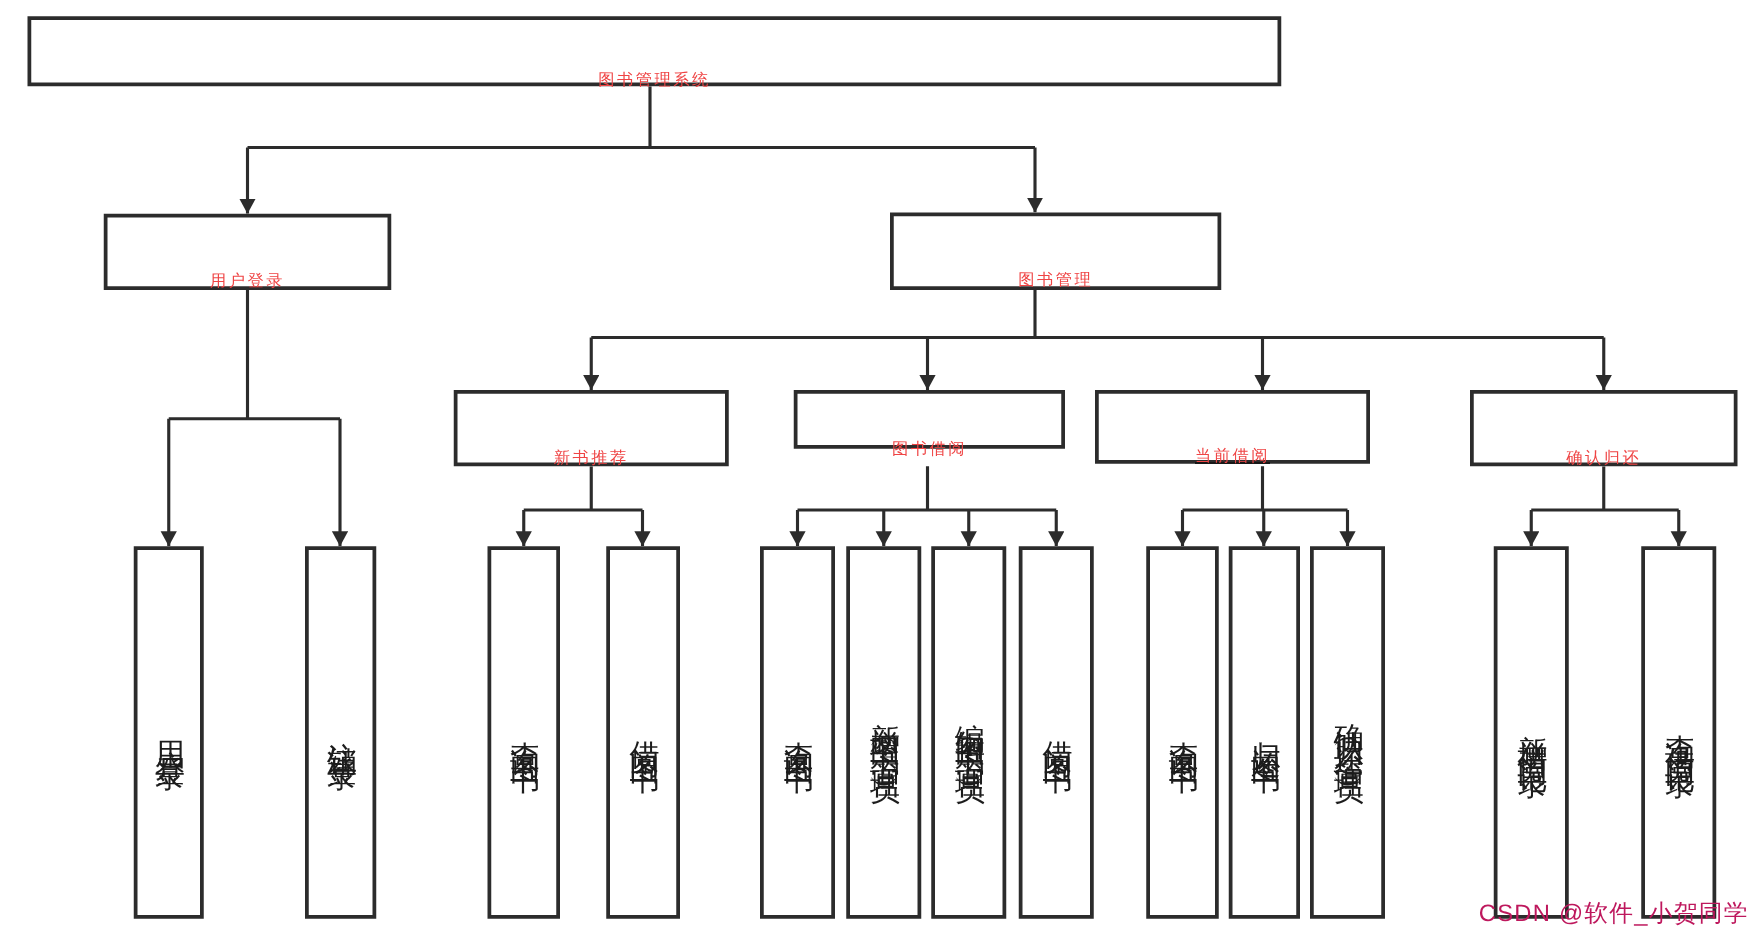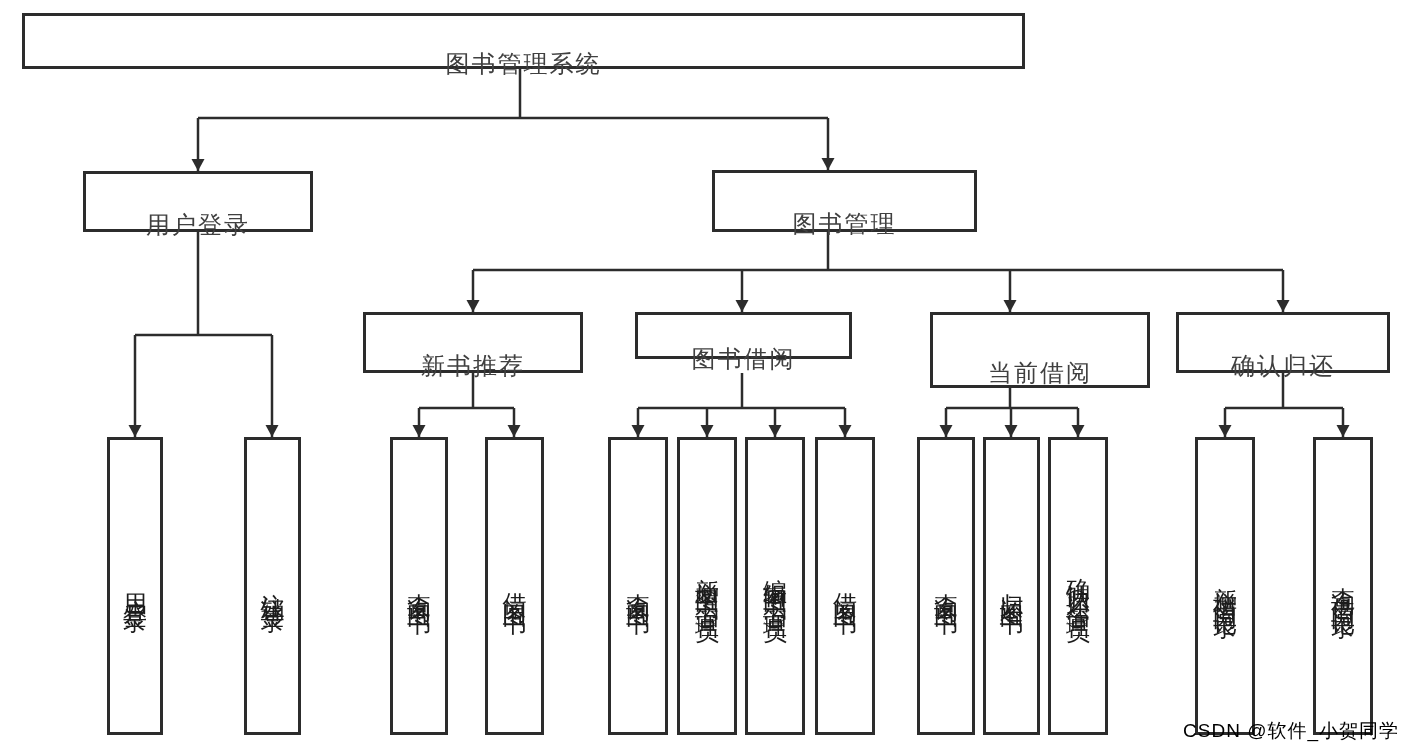"图书管理系统" .hbox span { color: #404040 -> #ef4444; font-size: 24px -> 13px }
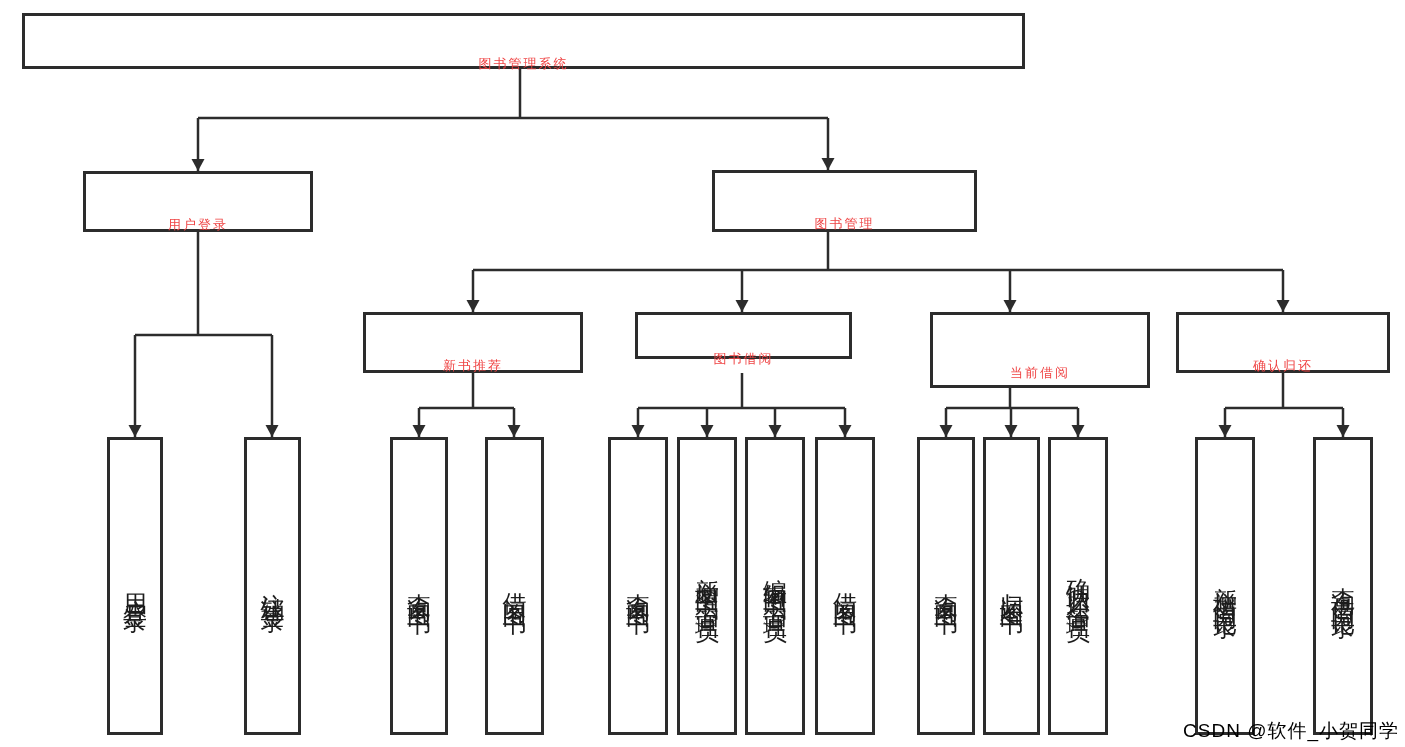"当前借阅" div.box { height: 76px -> 59px; left: 930px -> 876px; text-decoration: none -> underline }
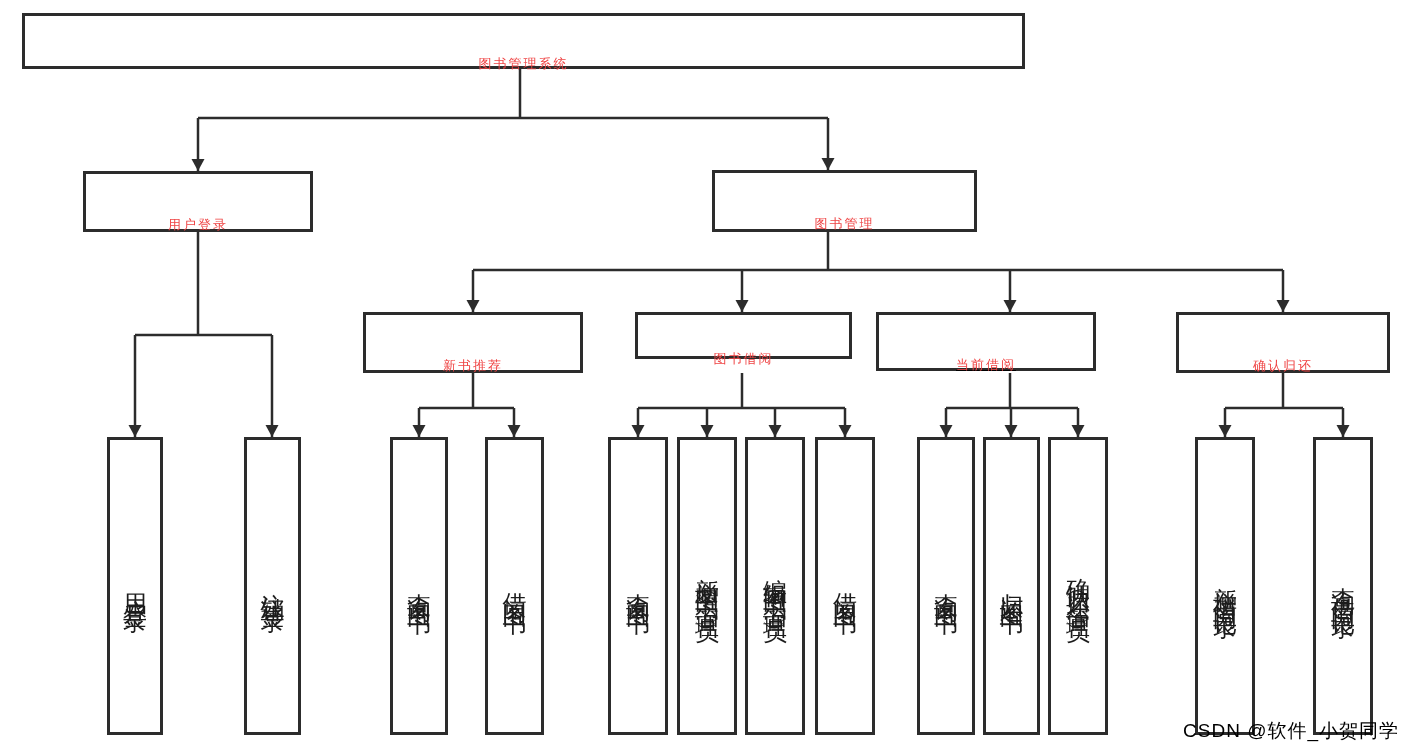"CSDN @软件_小贺同学" .watermark { color: #000000 -> #be185d }
